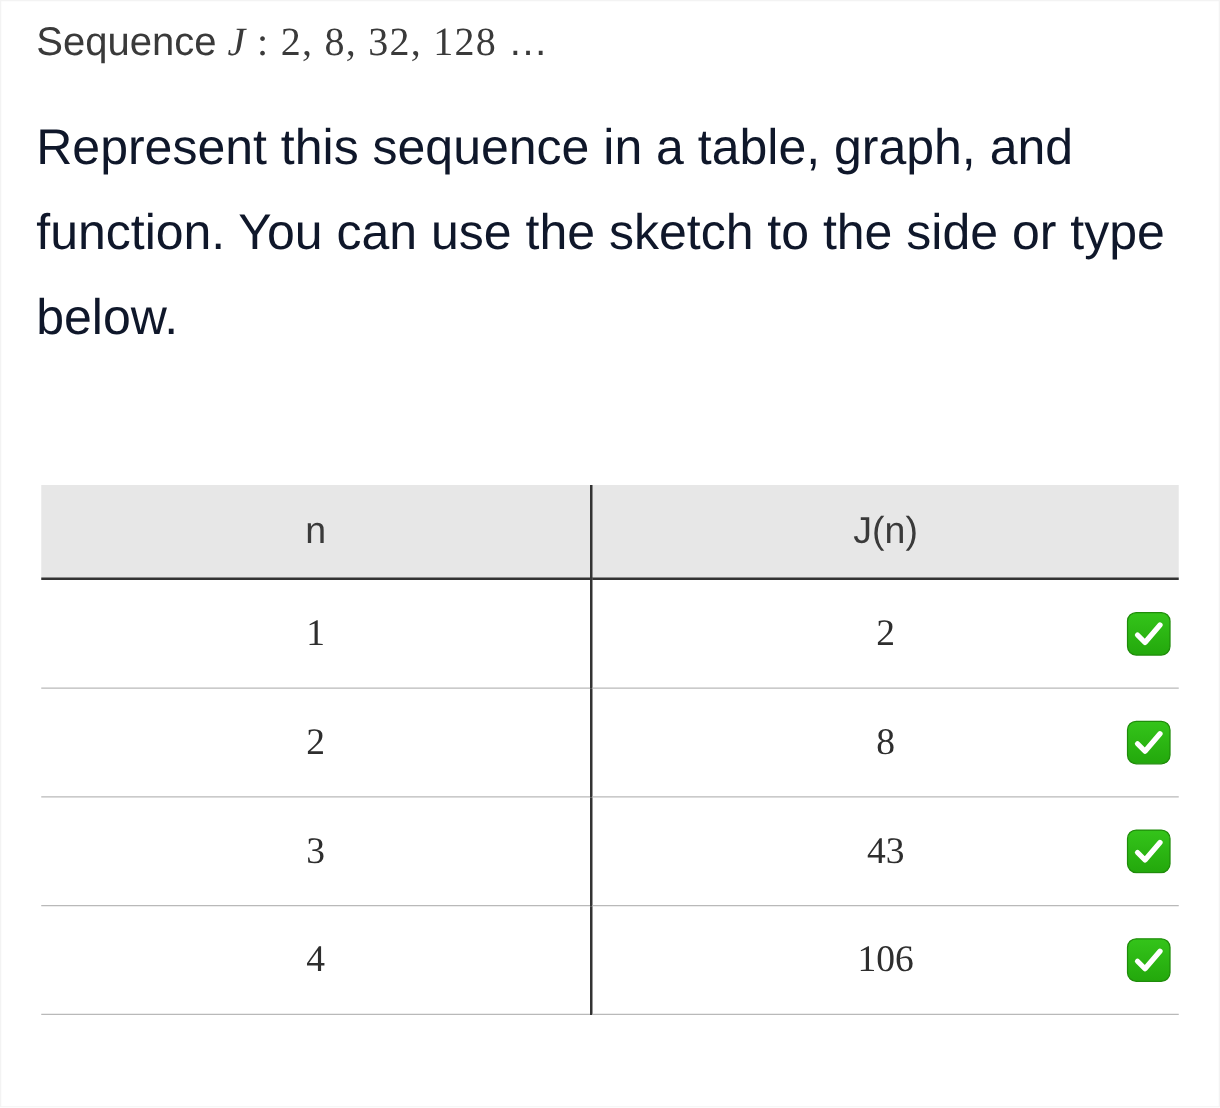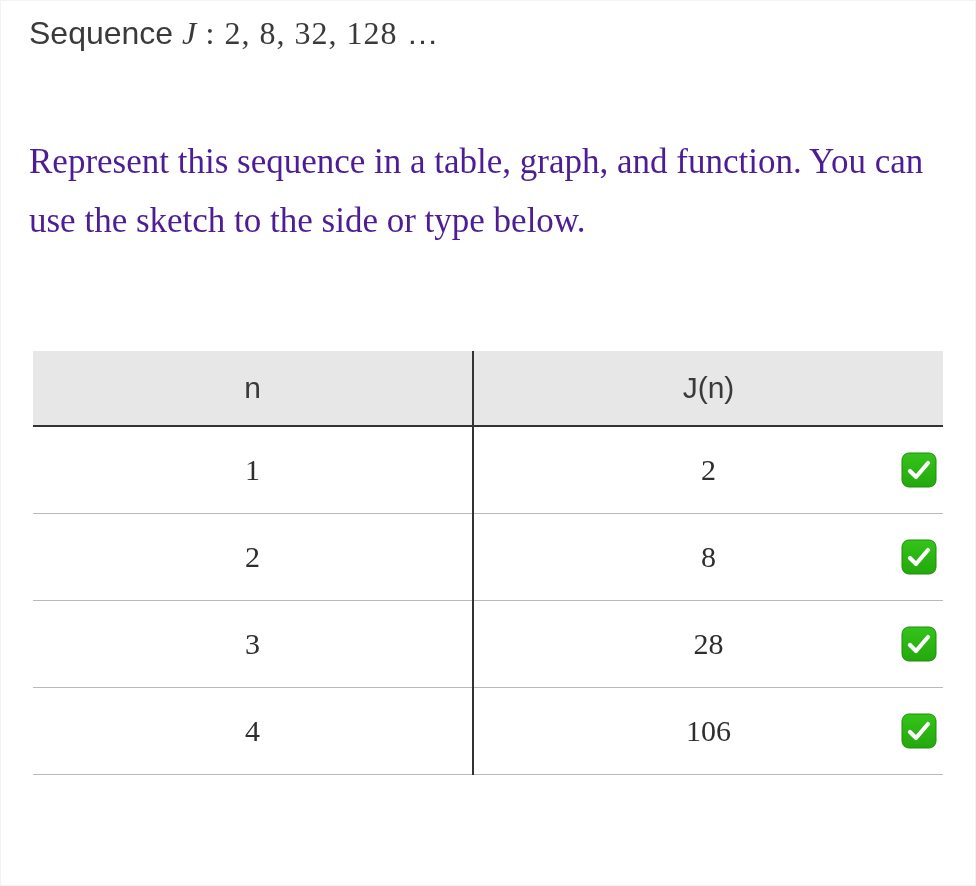"Sequence J : 2, 8," .prompt-line { margin-bottom: 76px -> 28px }
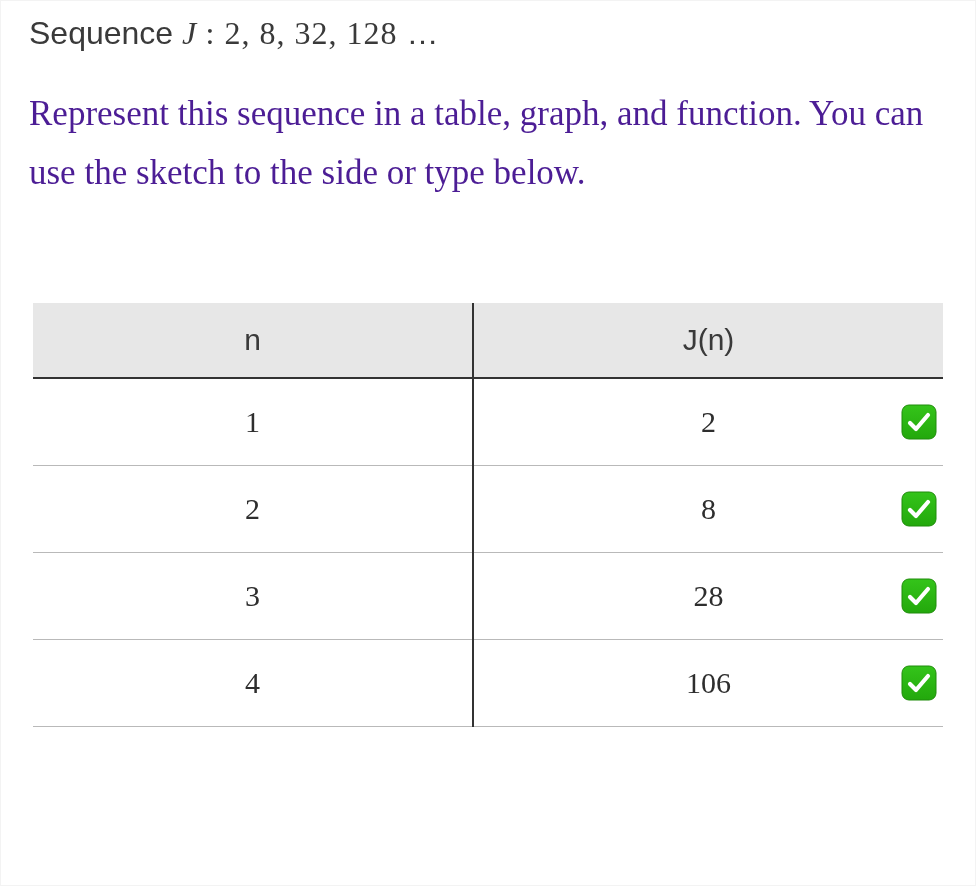"Represent this sequence in a" .instruction { color: #4c1d95 -> #0f172a; font-family: Liberation Serif, serif -> none; font-size: 35px -> 40px }
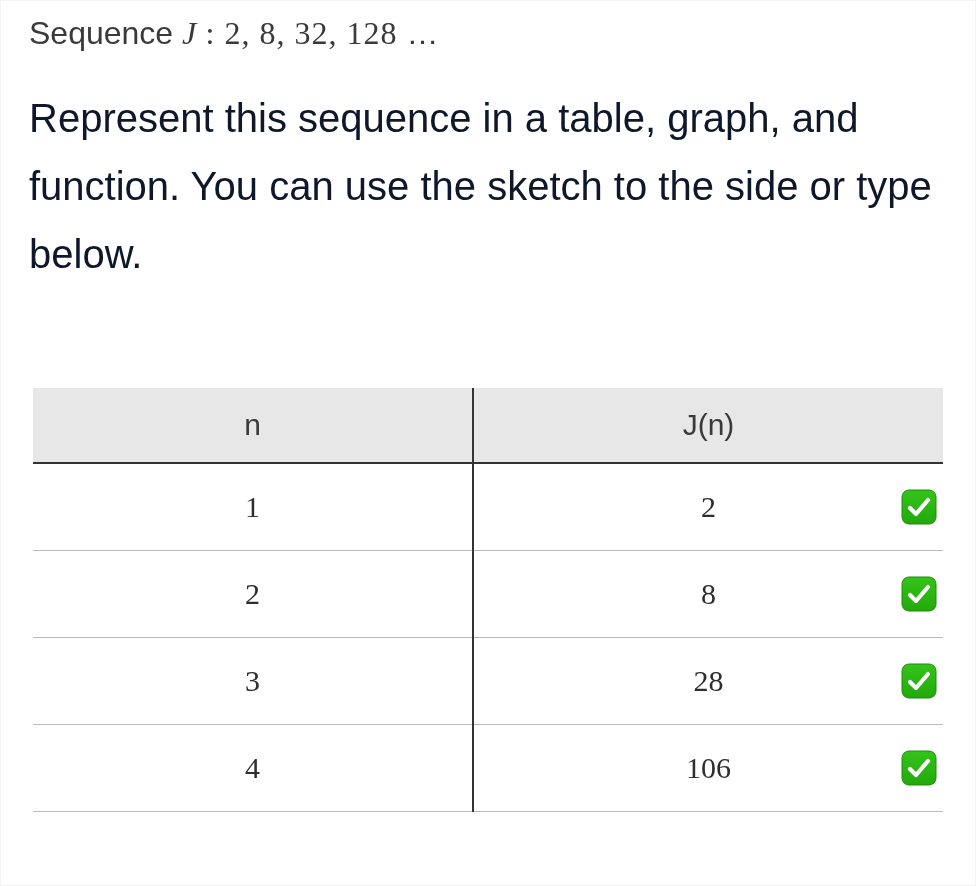"28" span { text: 28 -> 43 }
